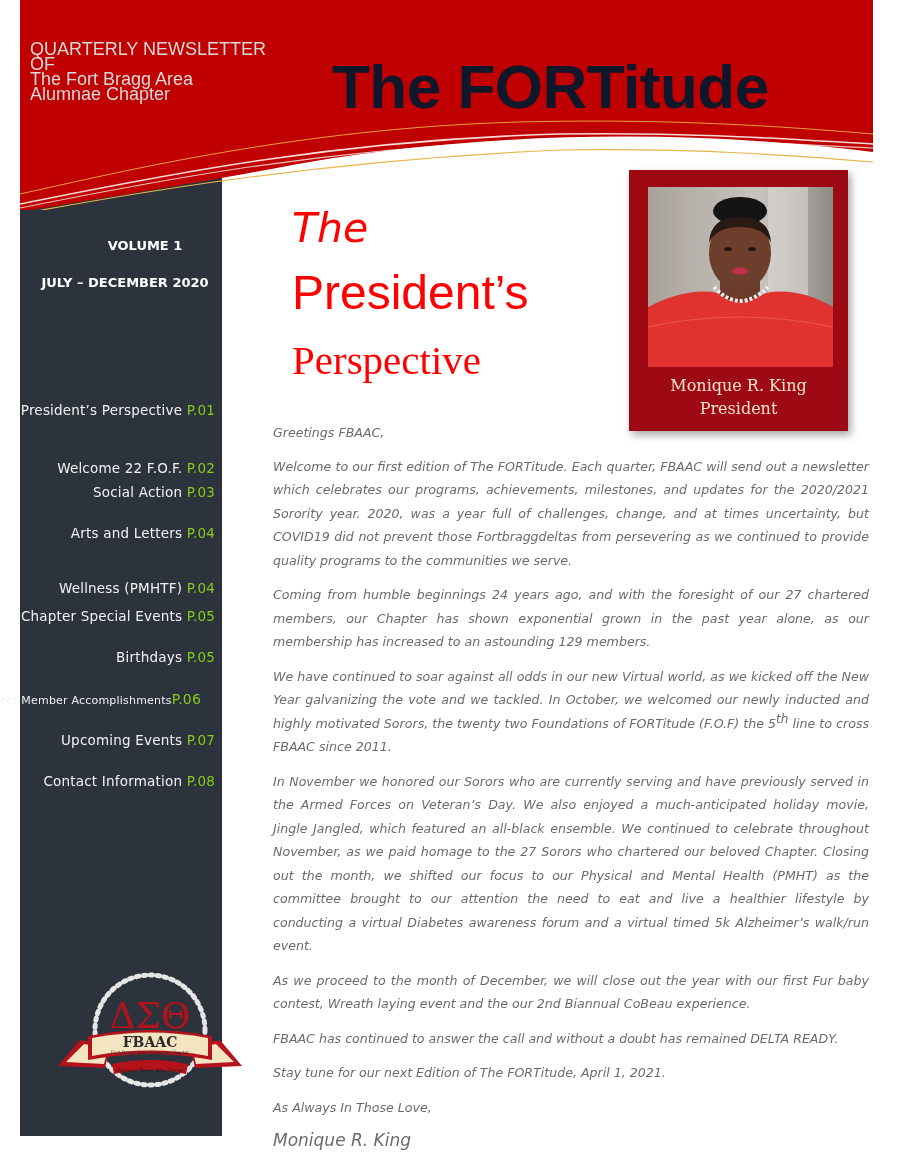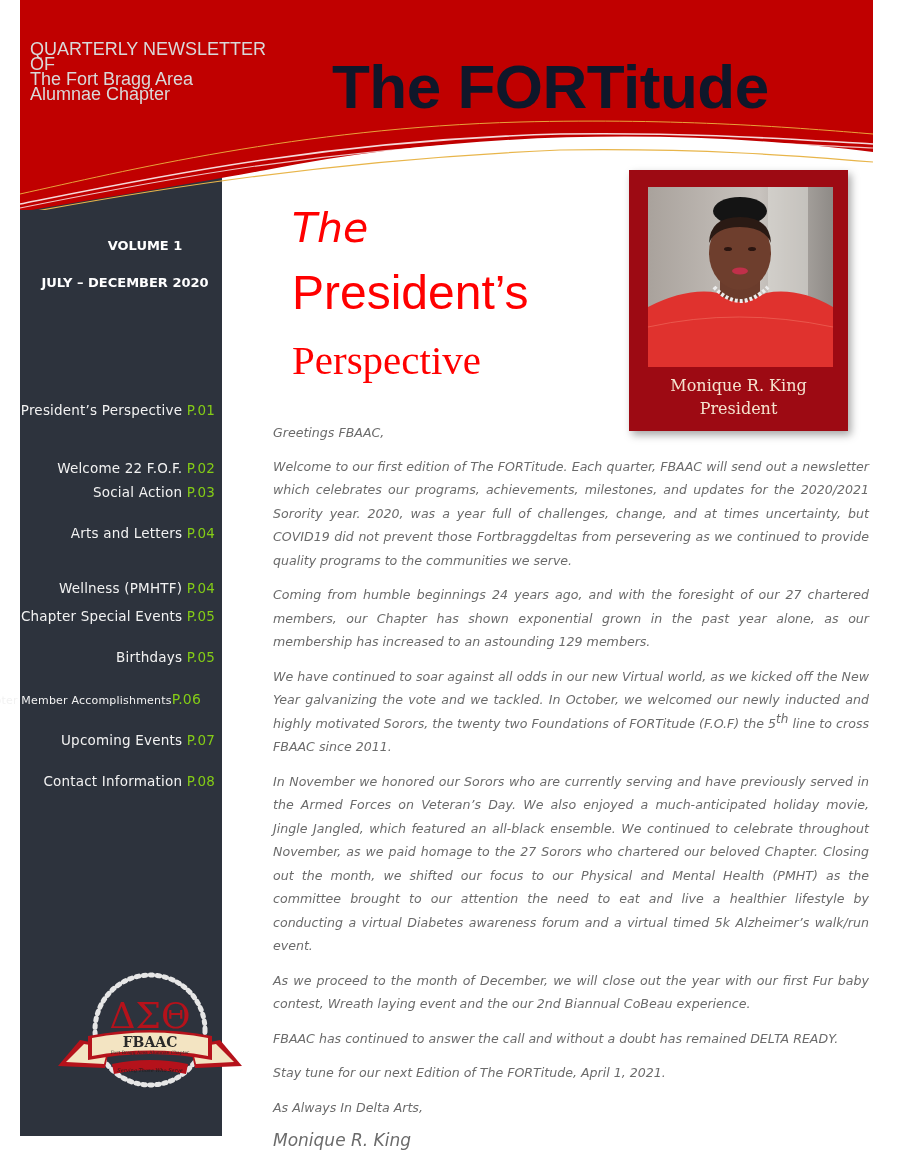"As Always In Delta Arts," p.short { text: Delta Arts -> Those Love }
